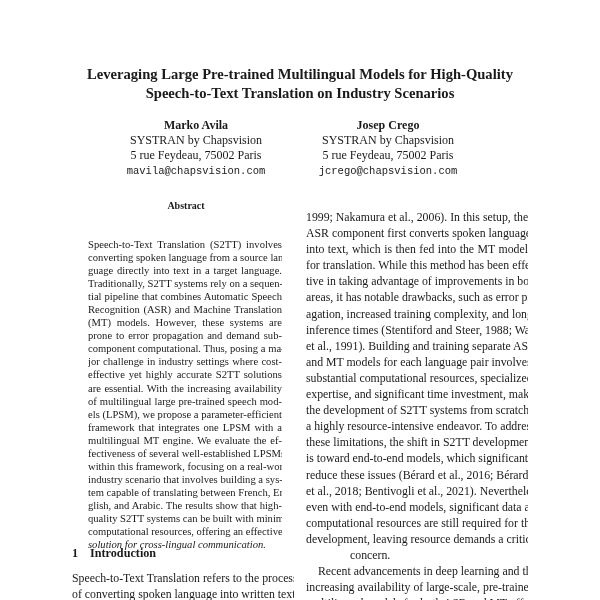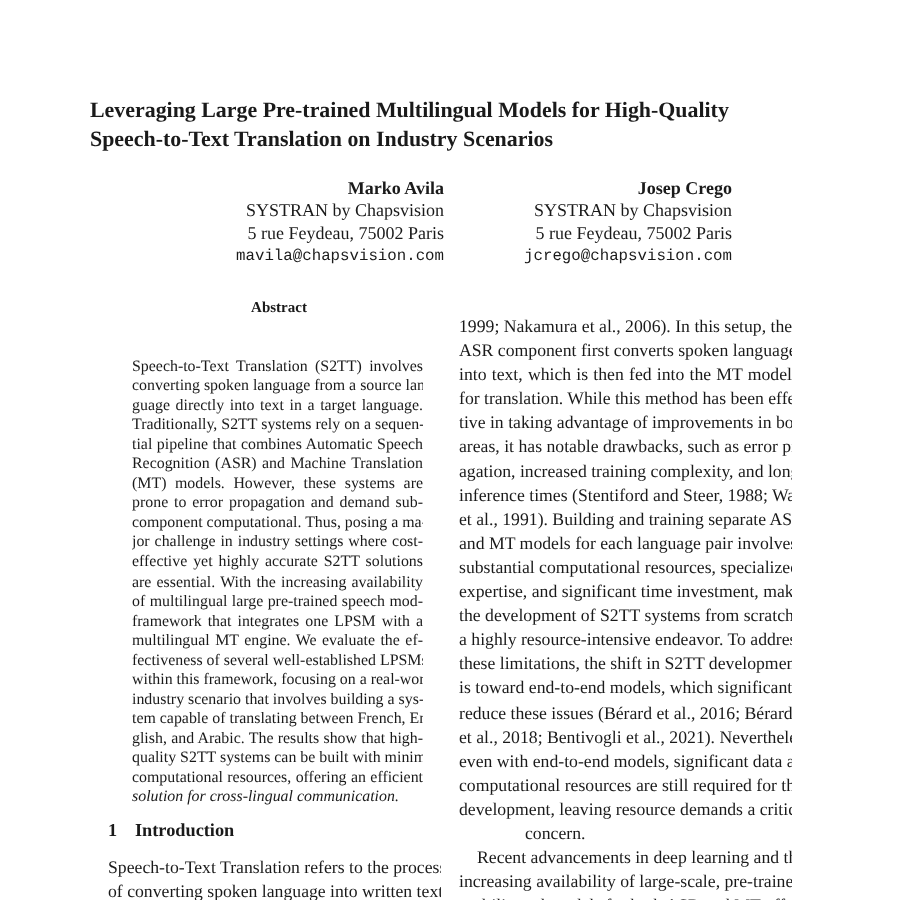"Leveraging Large Pre-trained" .title { text-align: left -> center }
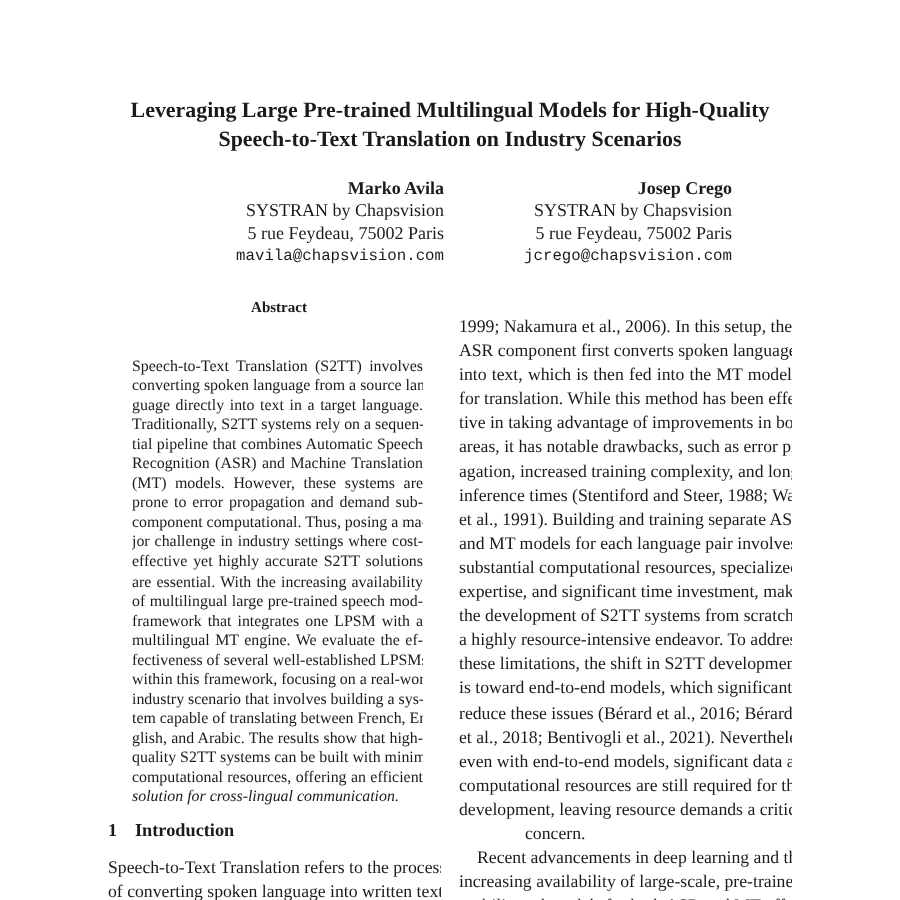"Marko Avila" .author { text-align: right -> center }
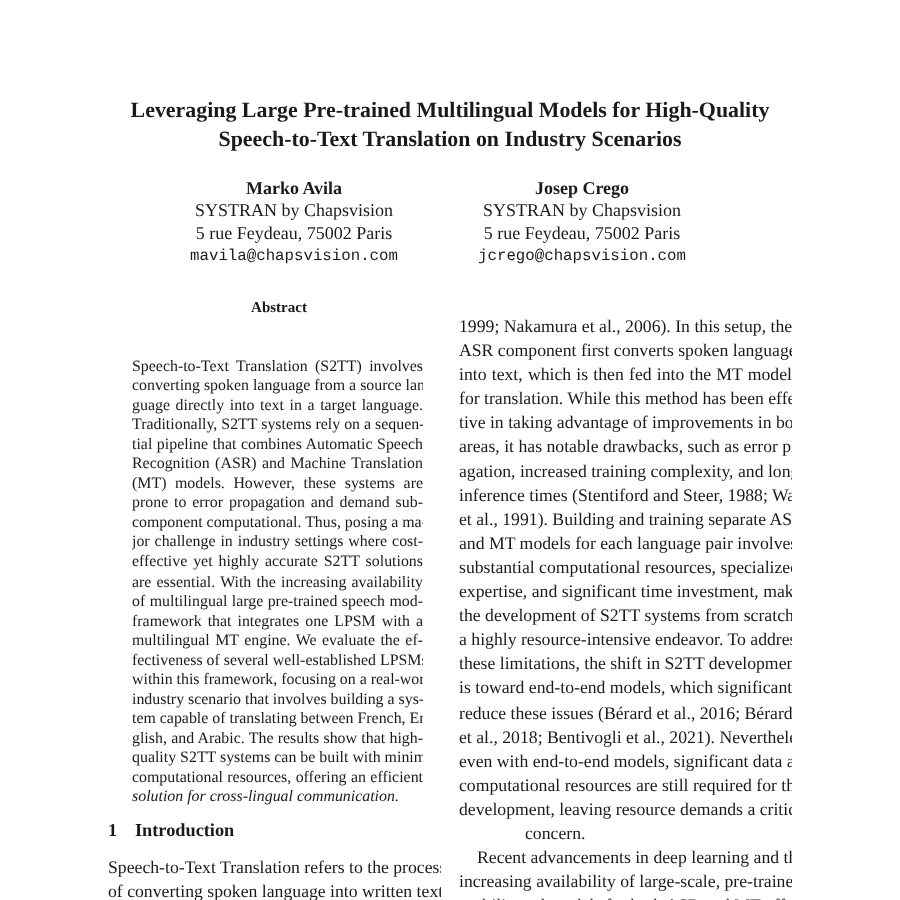"els (LPSM), we propose a" span.ln { html: none -> <span>els (LPSM), we propose a parameter-efficient</span> }
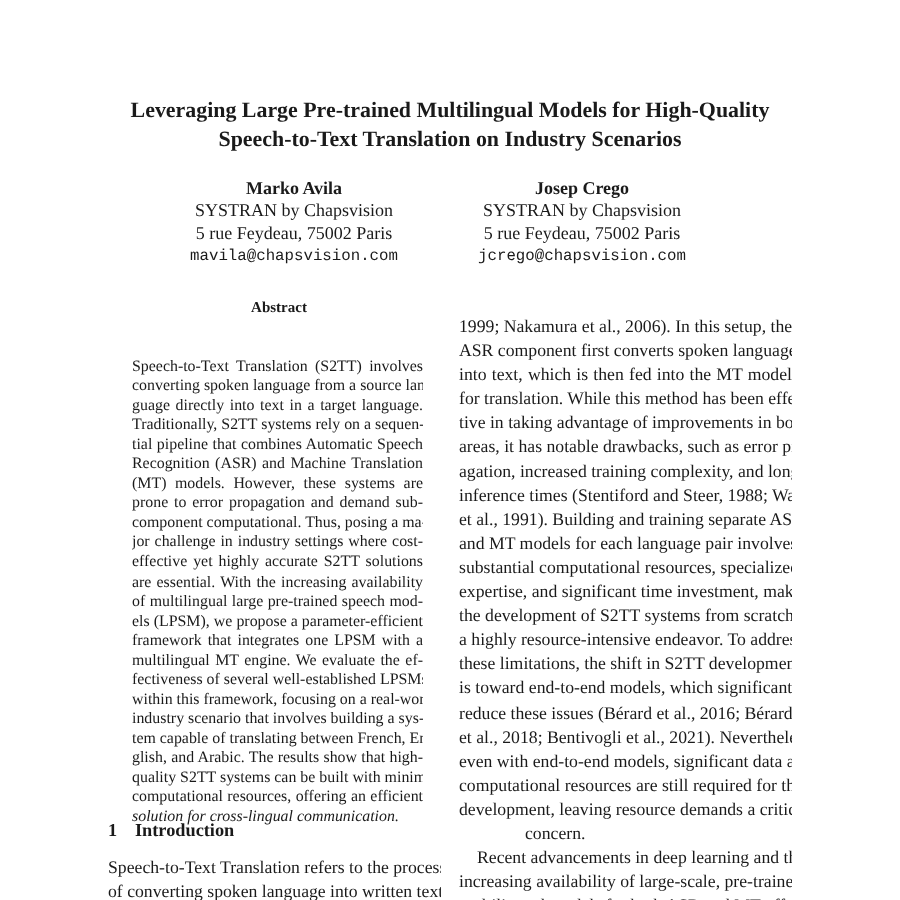"computational resources, offering an" span.ln { text: efficient -> effective }
